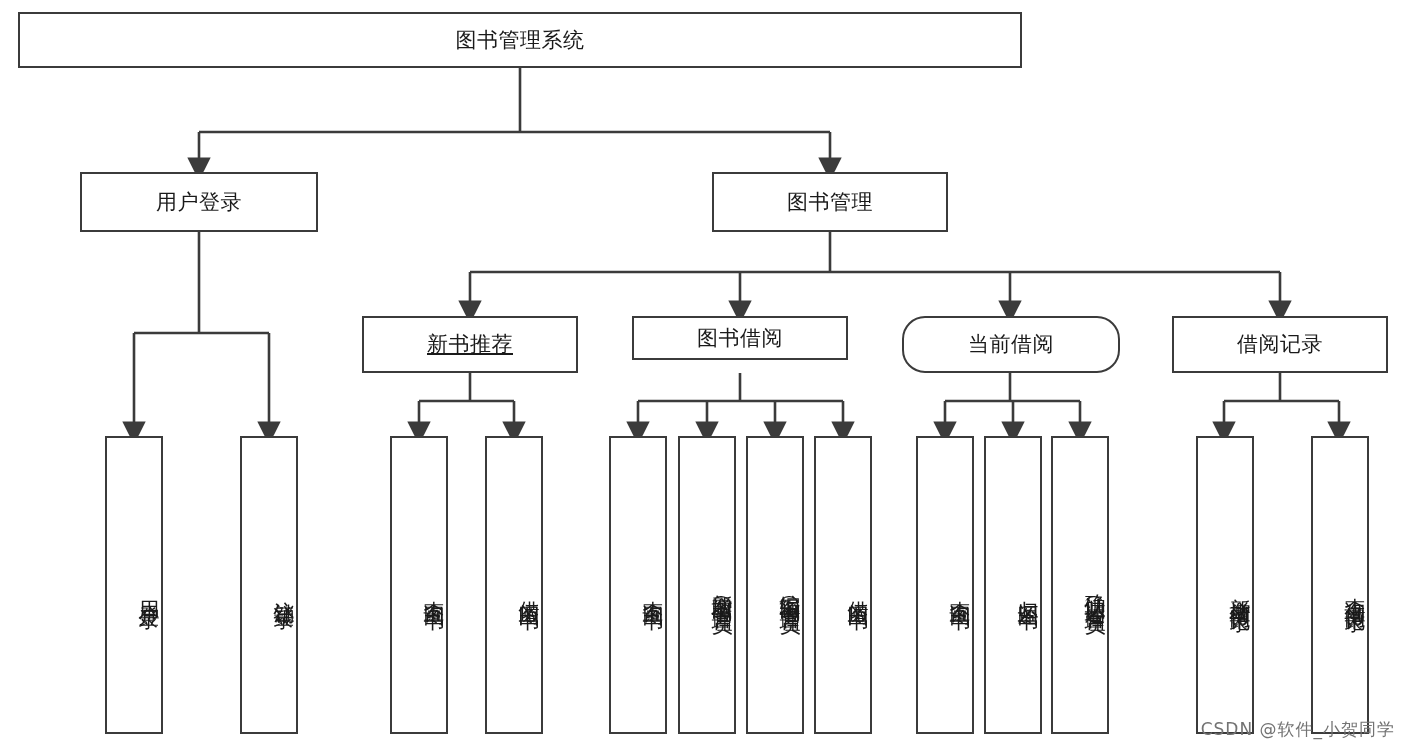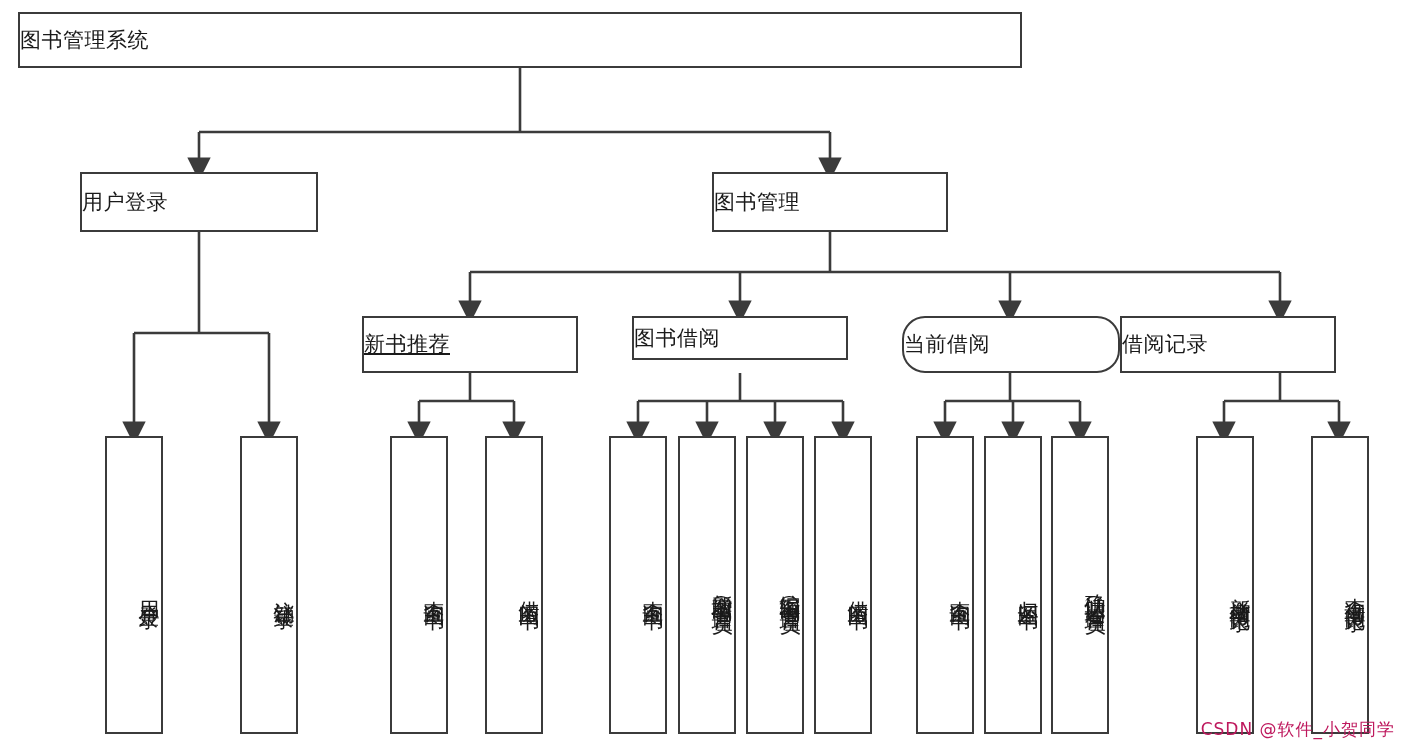"图书管理系统" .node { justify-content: none -> center }
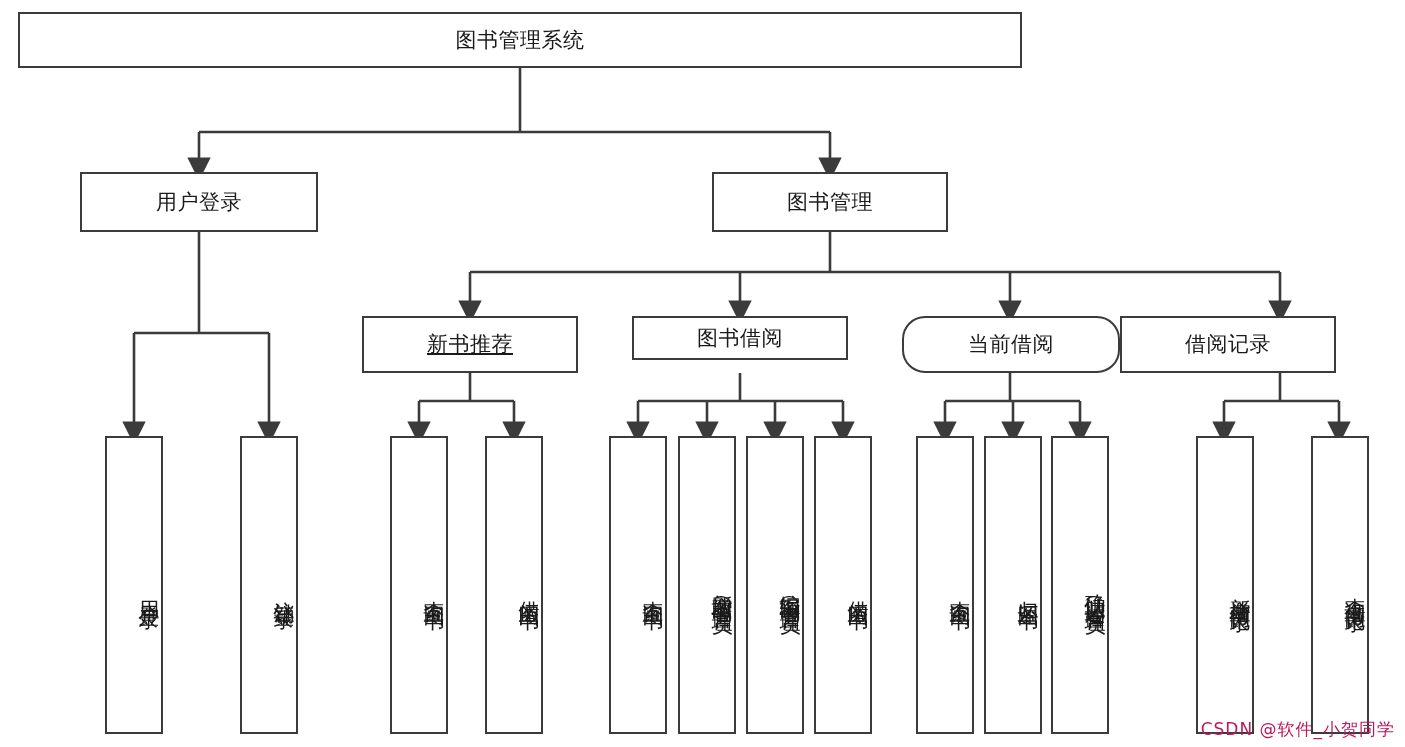"借阅记录" div.node { left: 1120px -> 1172px }
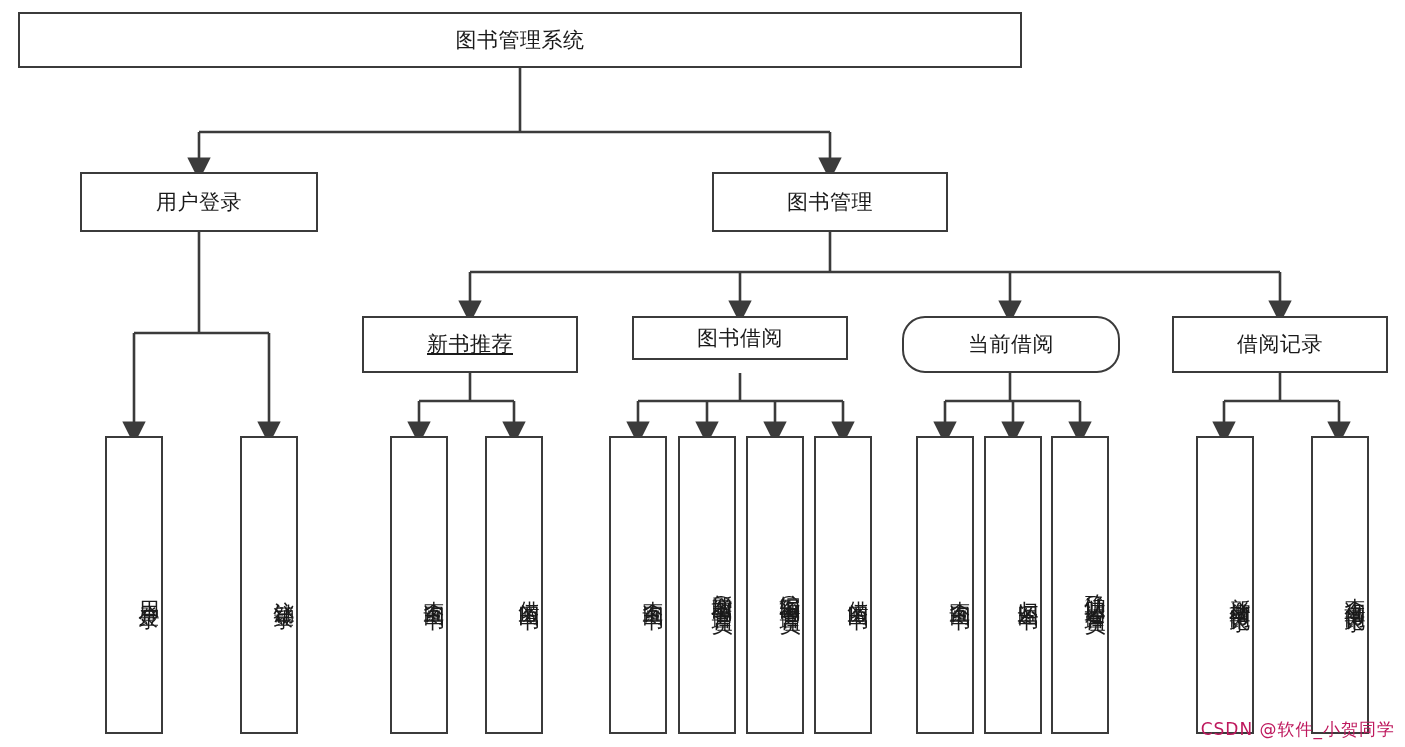"CSDN @软件_小贺同学" .watermark { color: #be185d -> #737373 }
